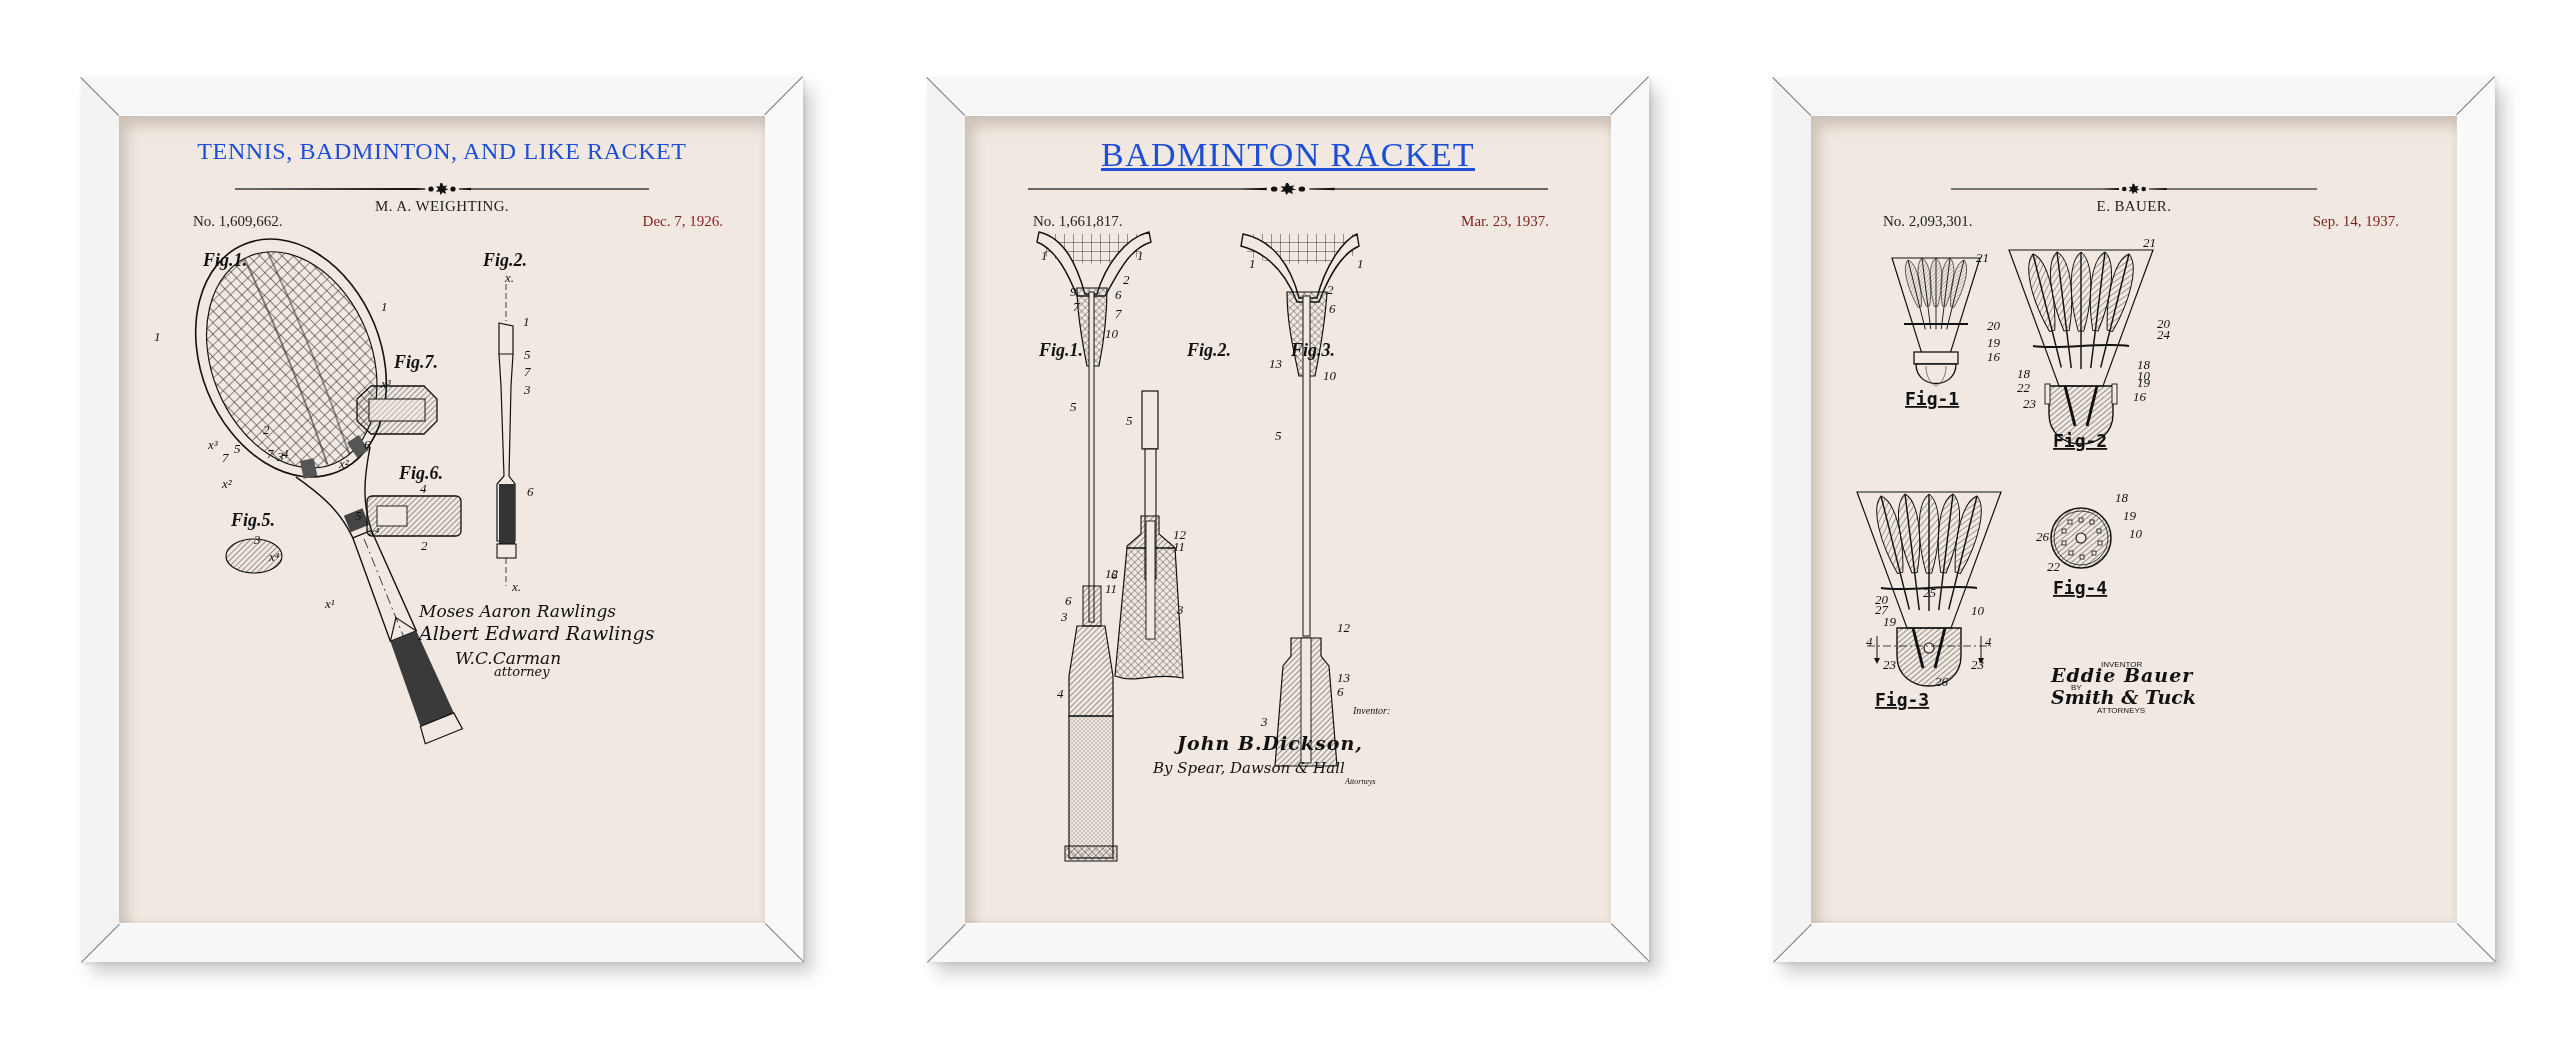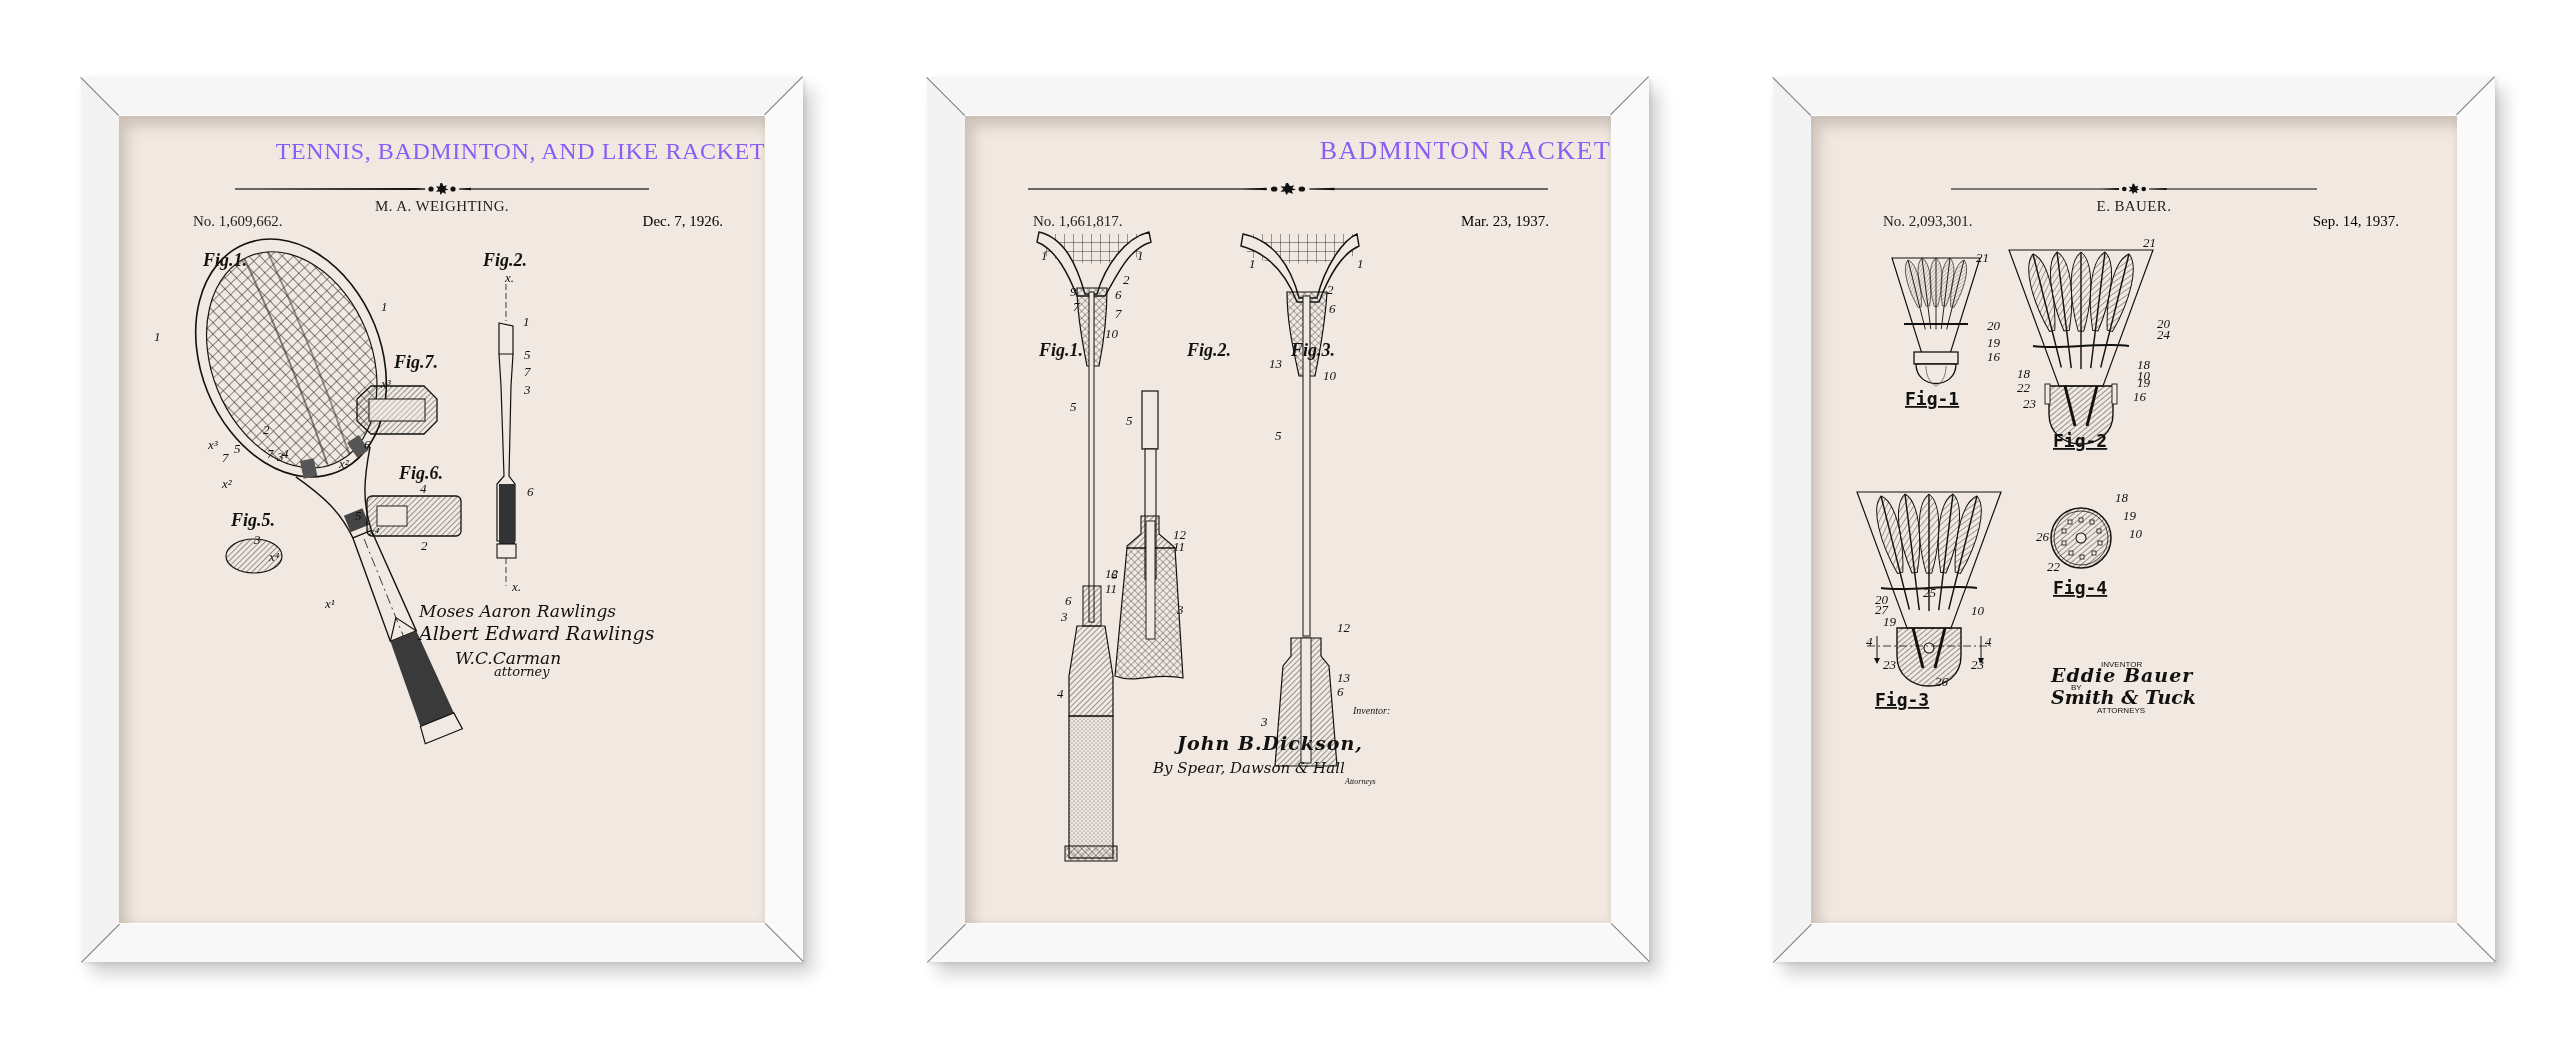"TENNIS, BADMINTON, AND LIKE RACKET" .poster-title { color: #8b5cf6 -> #1d4ed8; text-align: right -> center }
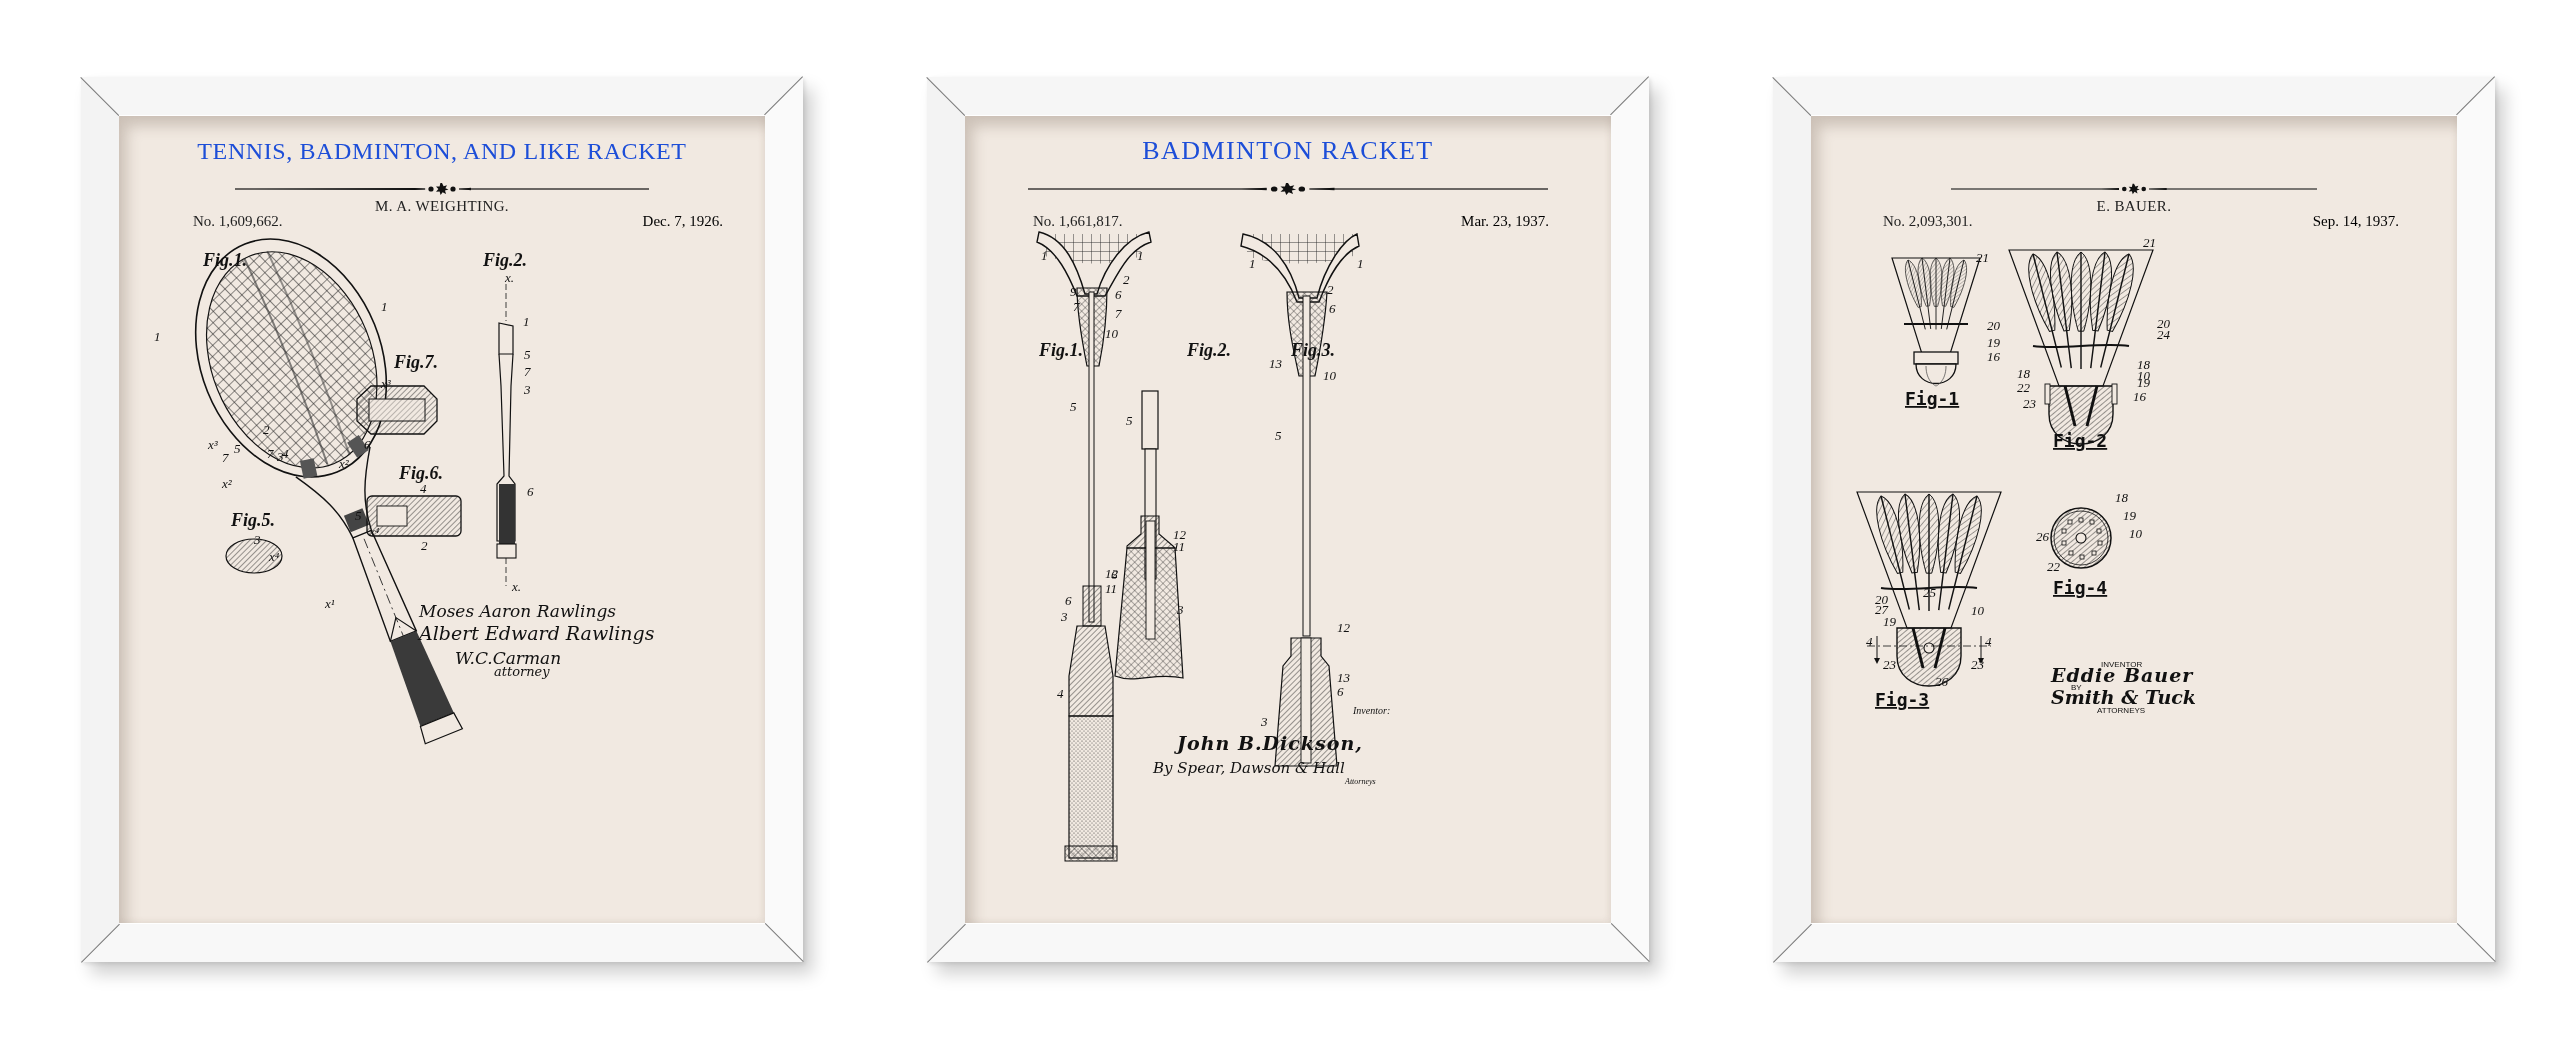"BADMINTON RACKET" .poster-title.big { font-size: 26px -> 34px; text-decoration: none -> underline }
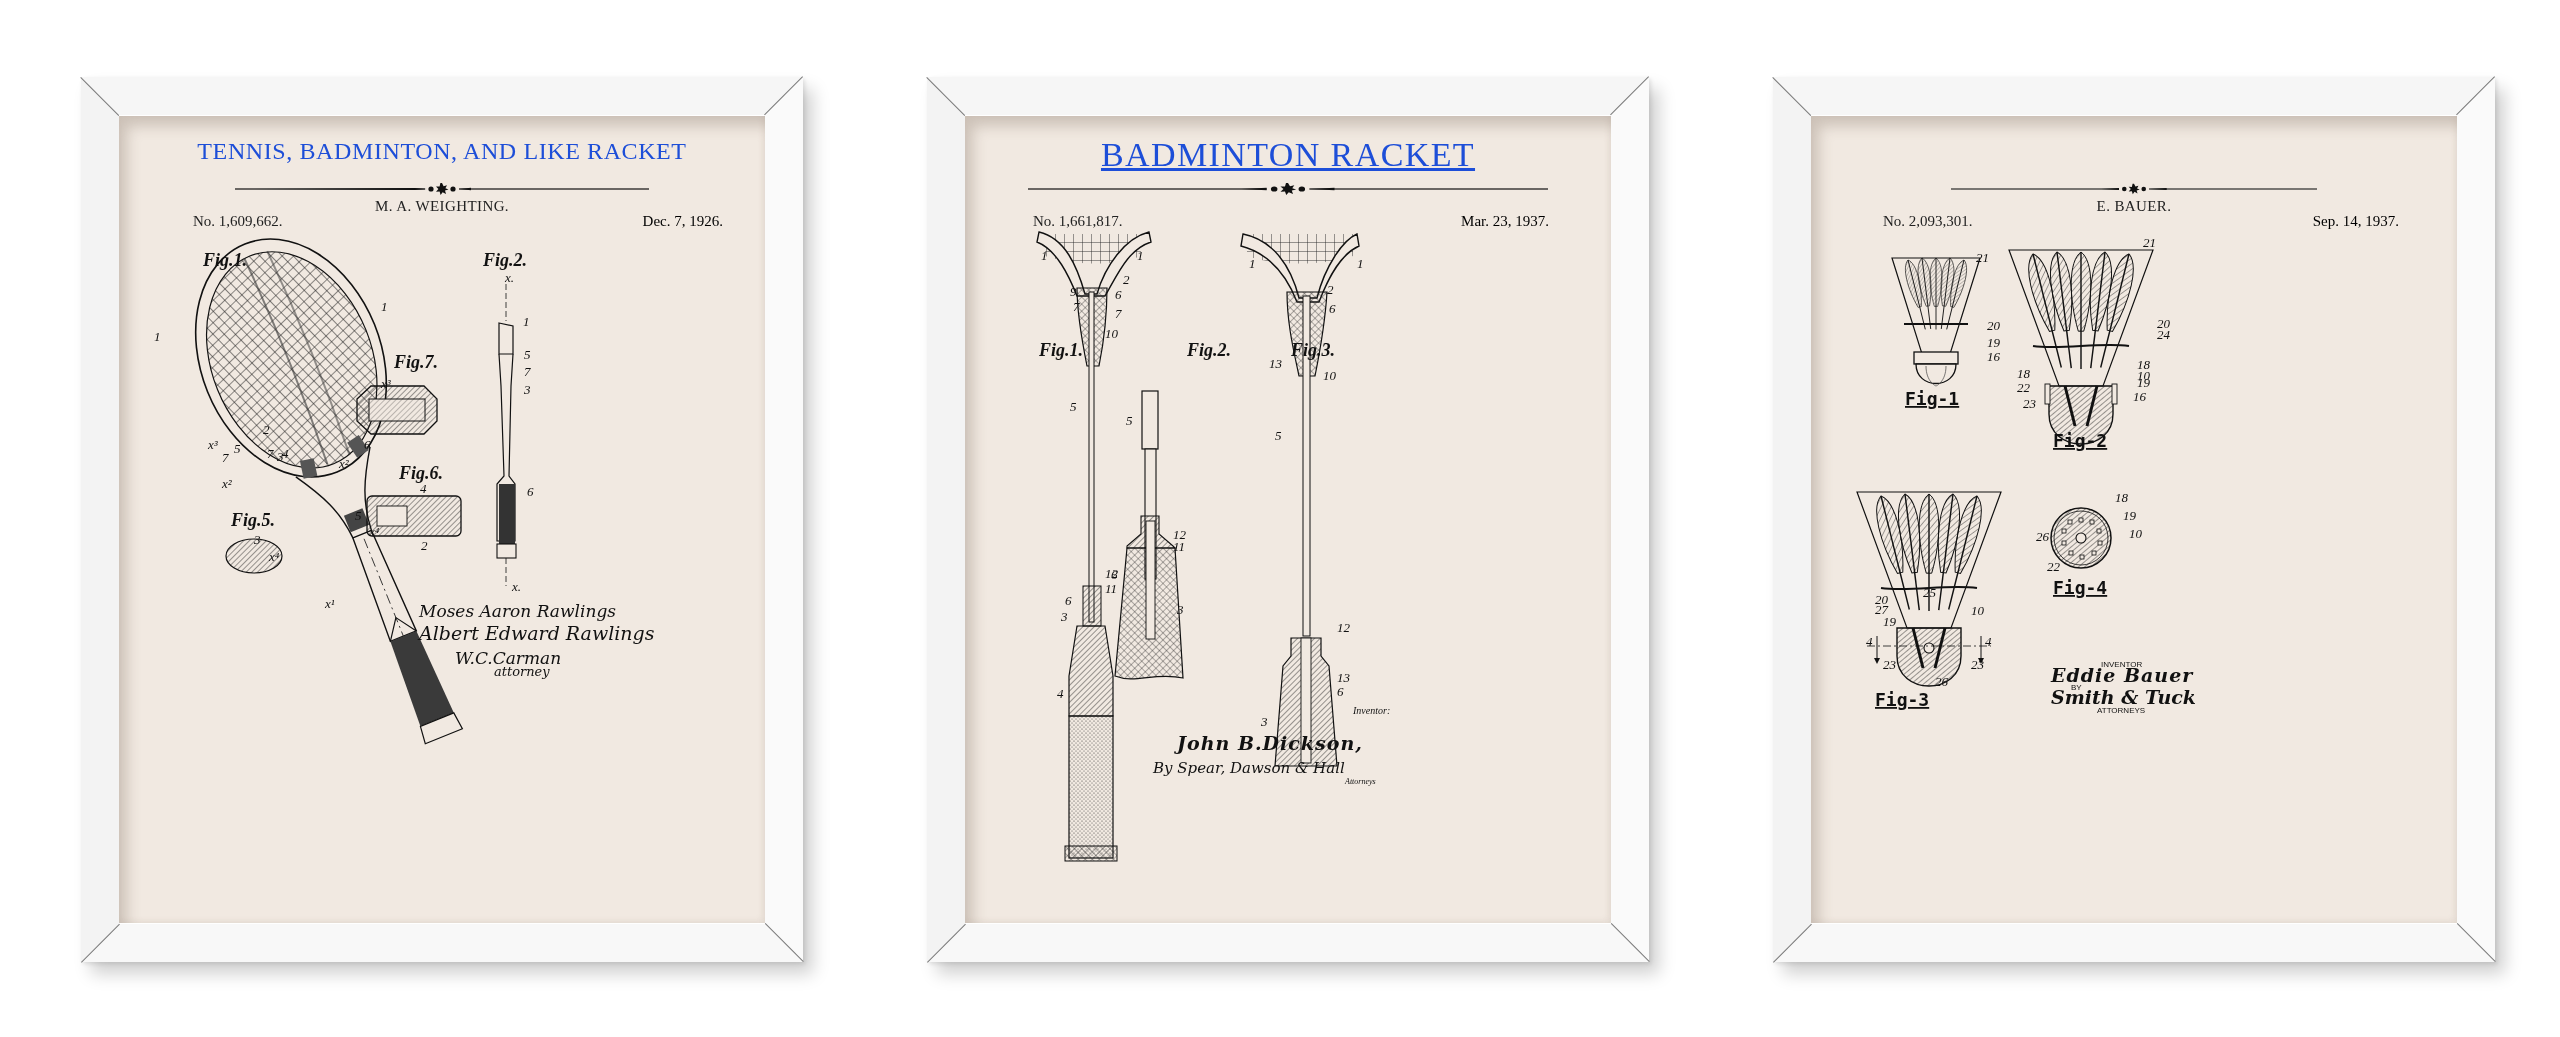"Dec. 7, 1926." .patent-date { color: #000000 -> #7f1d1d }
